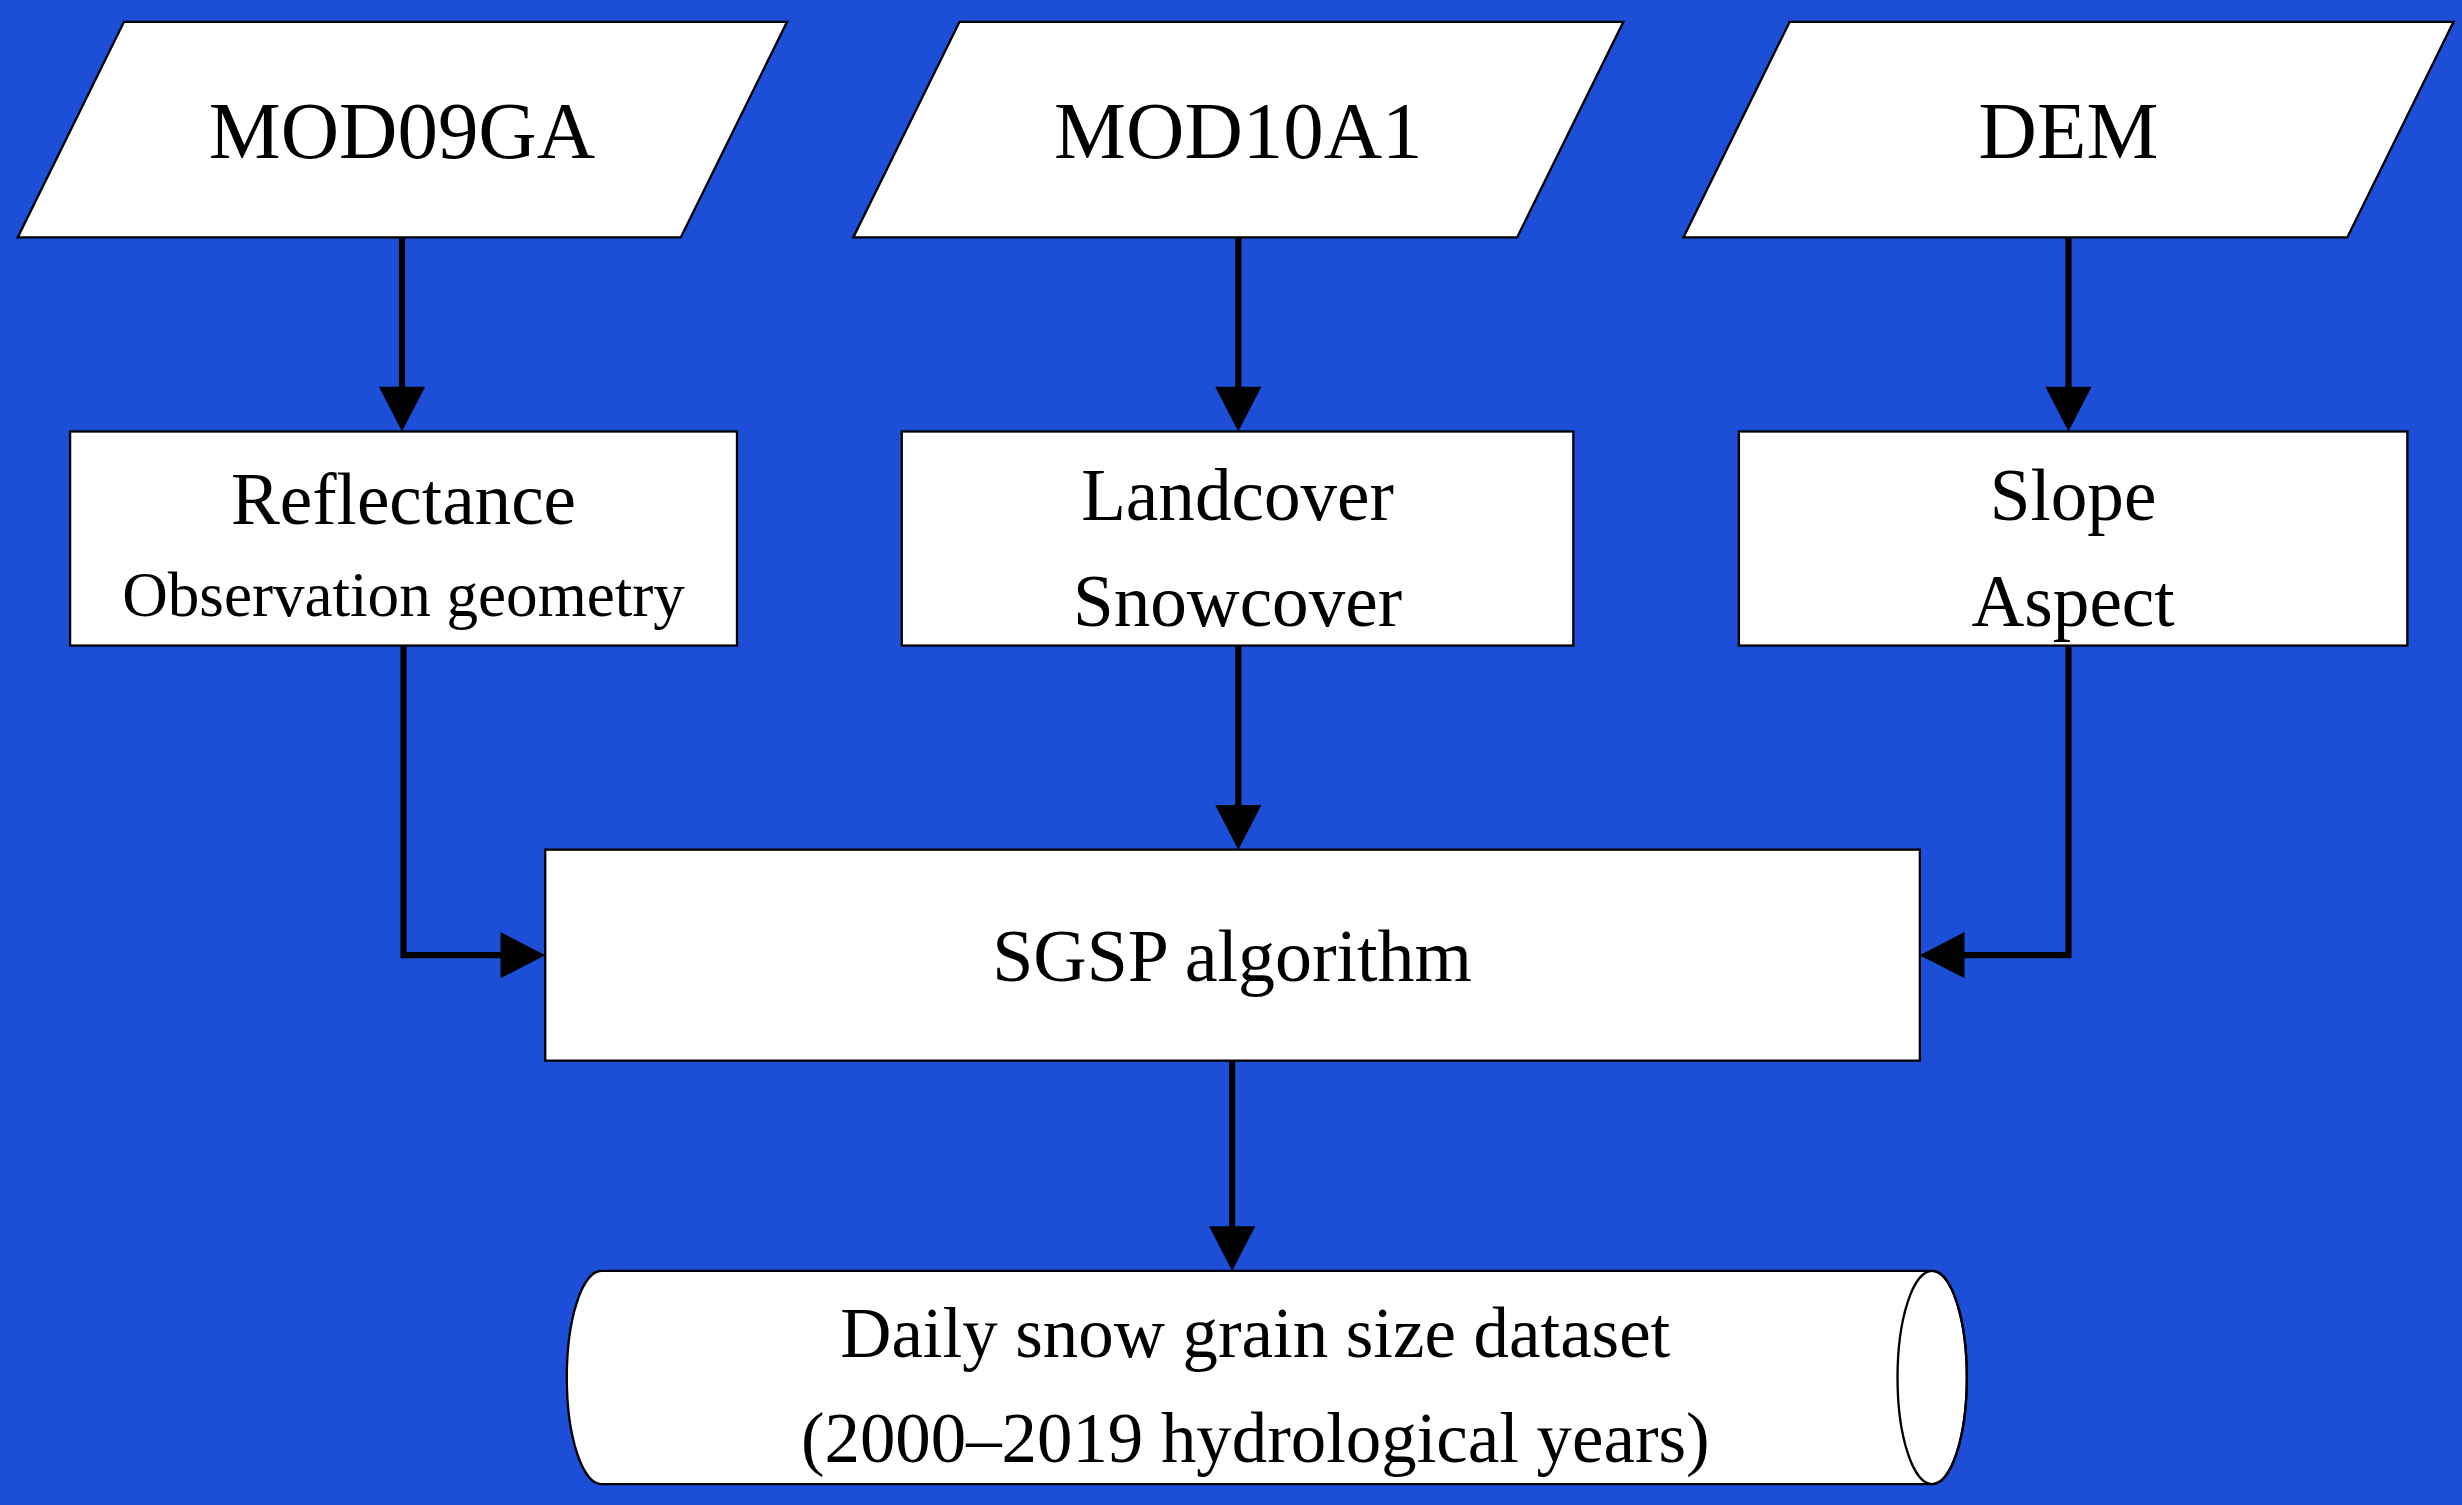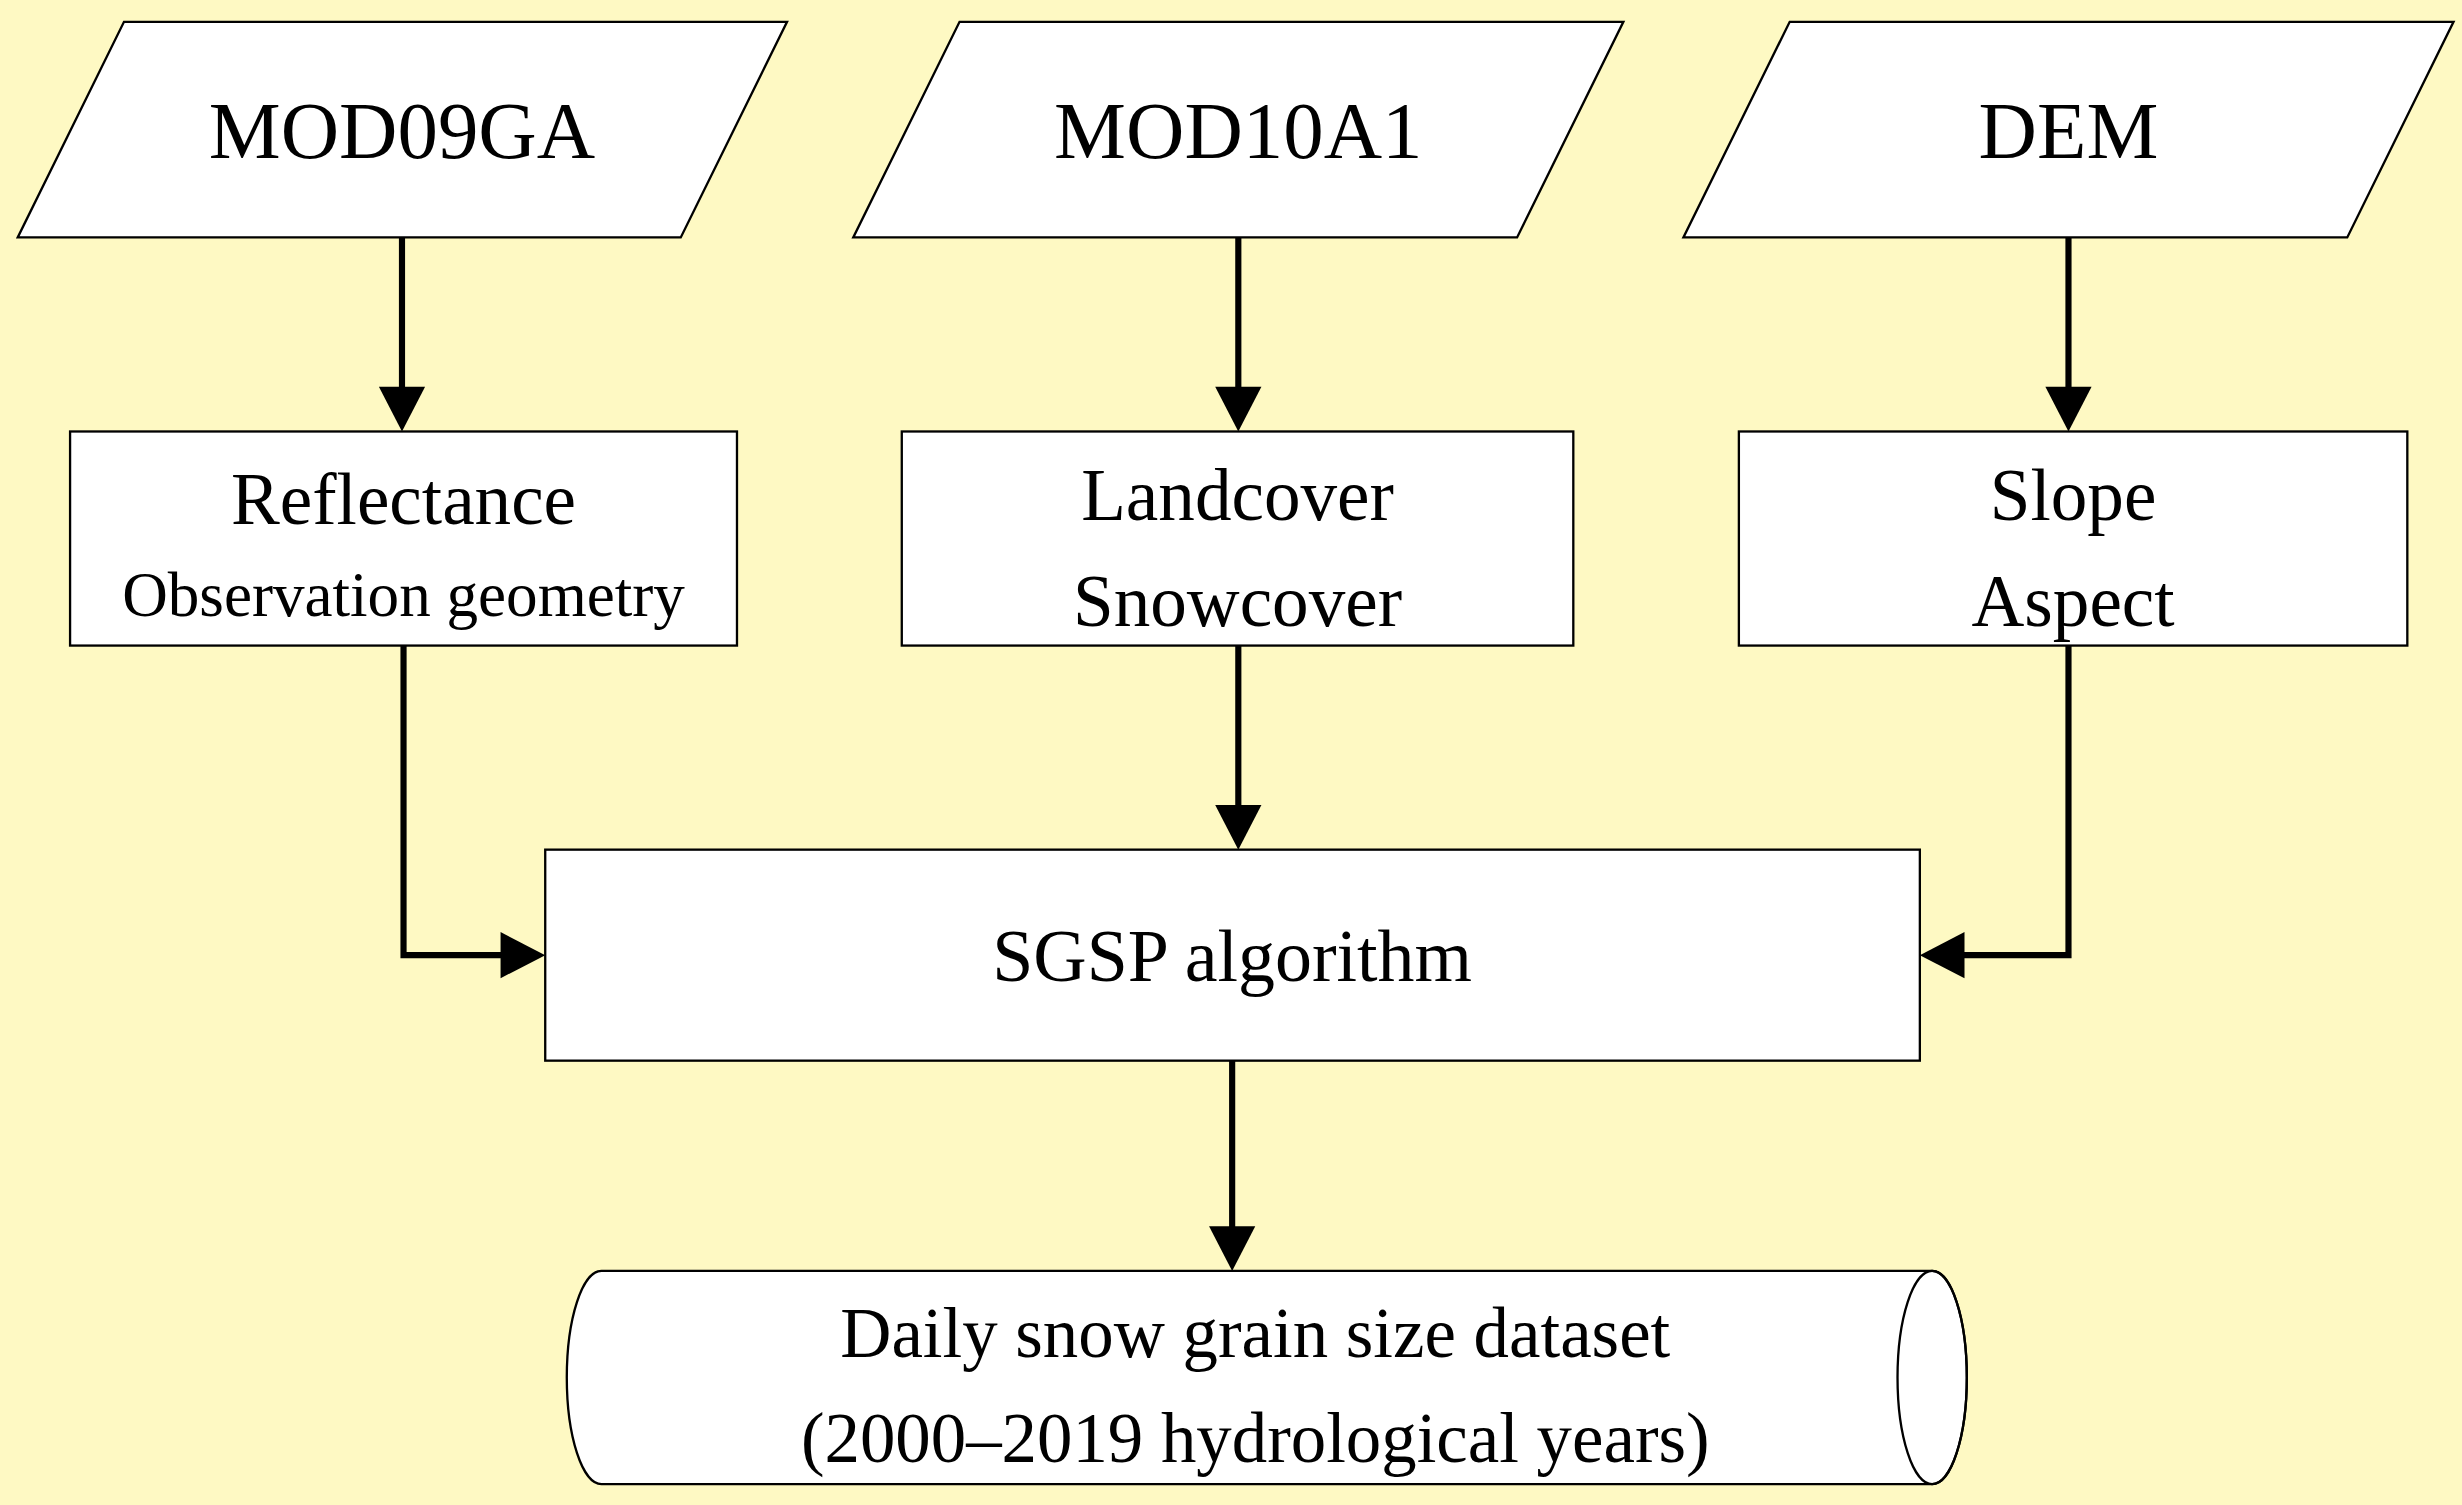"MOD09GA" .stage { background: #fef9c3 -> #1d4ed8 }
